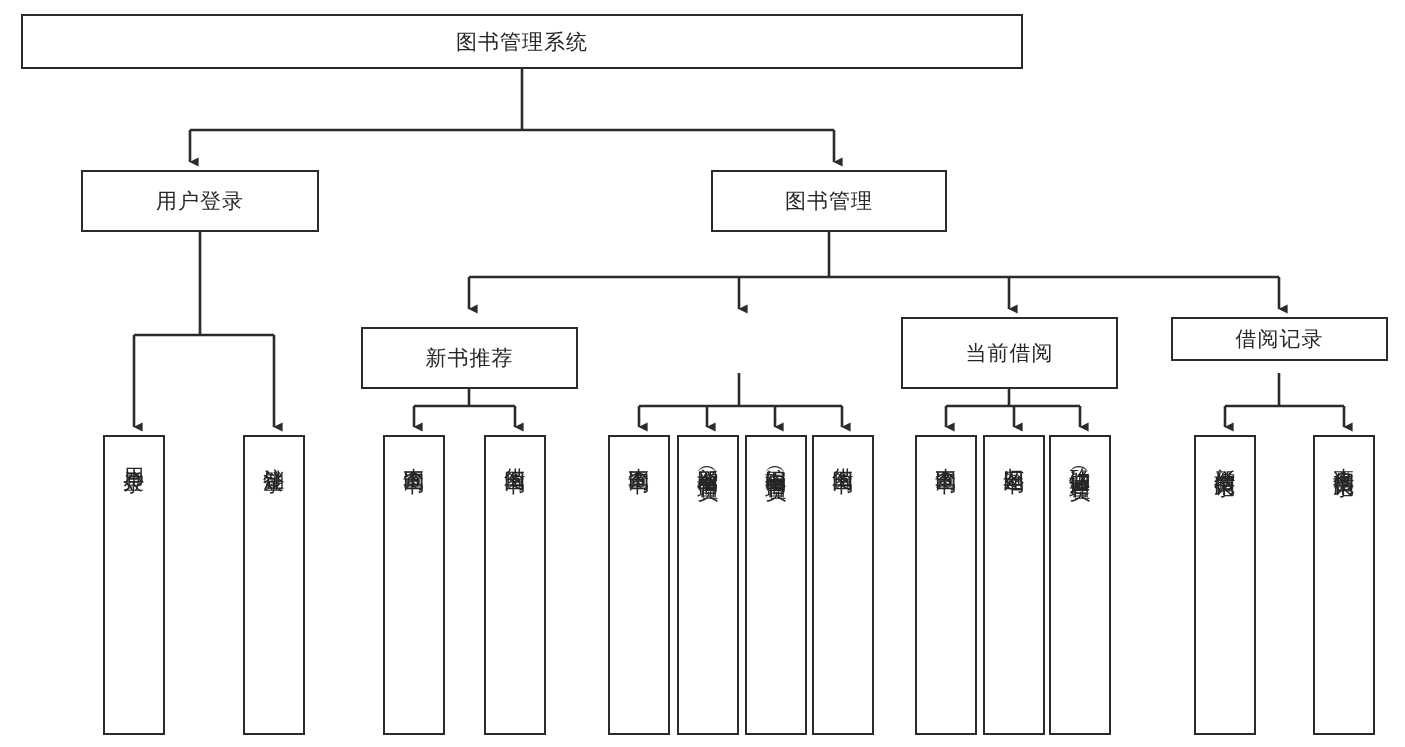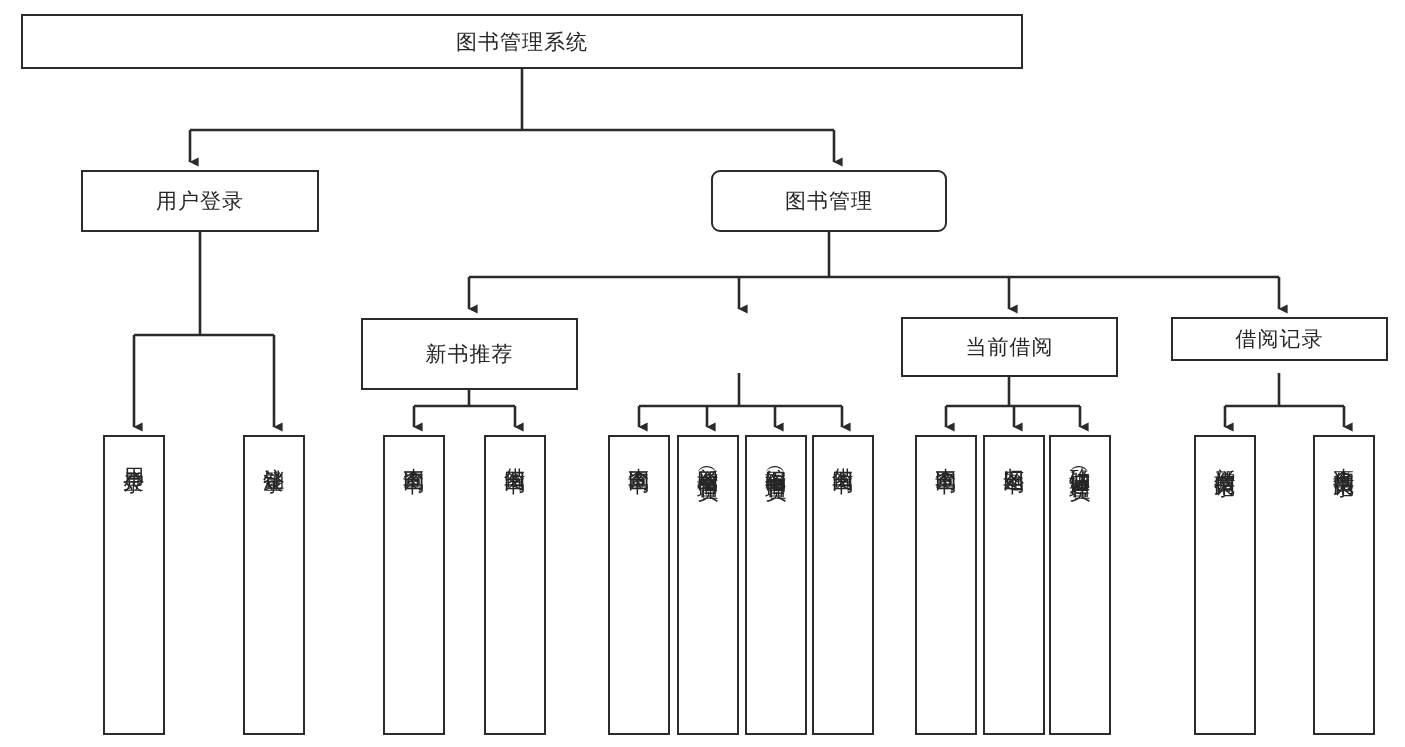"图书管理" div.node { border-radius: 9px -> none }
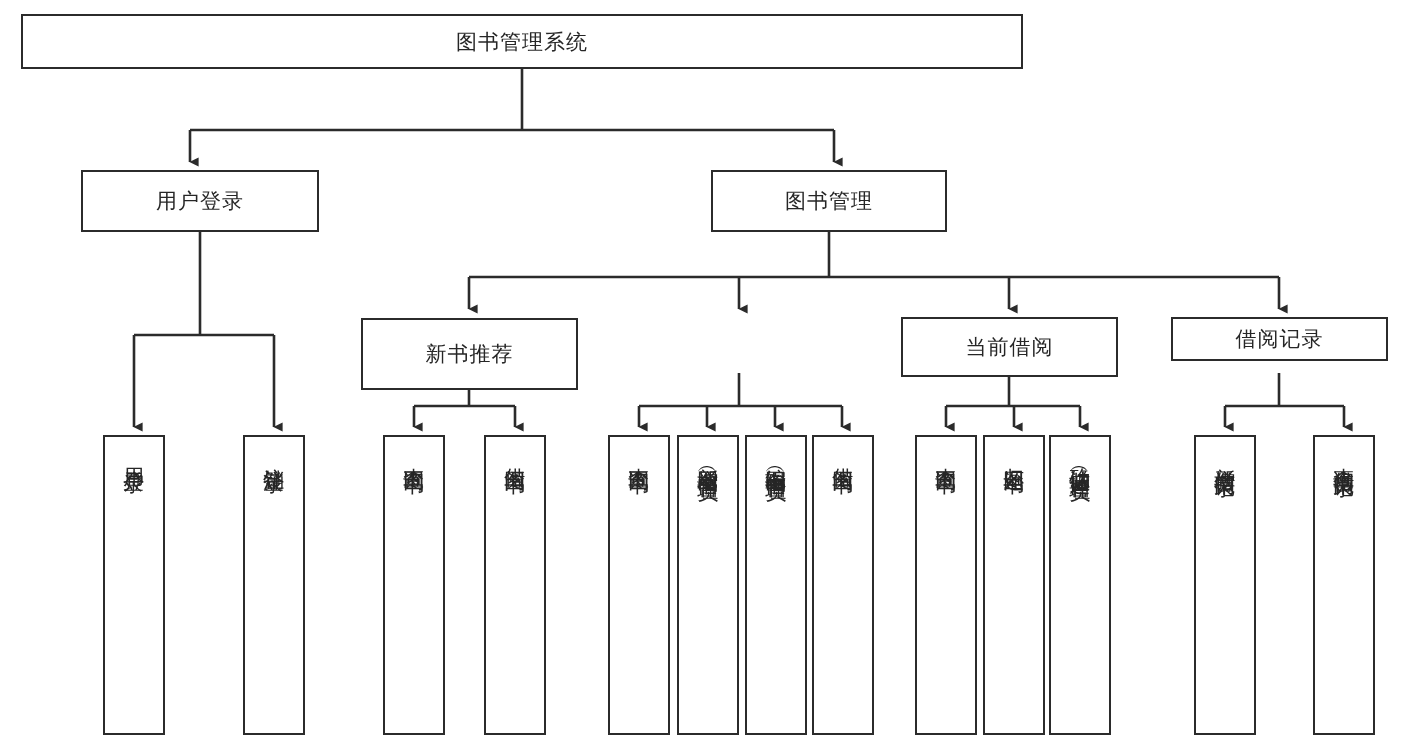"新书推荐" div.node { height: 72px -> 62px; top: 318px -> 327px }
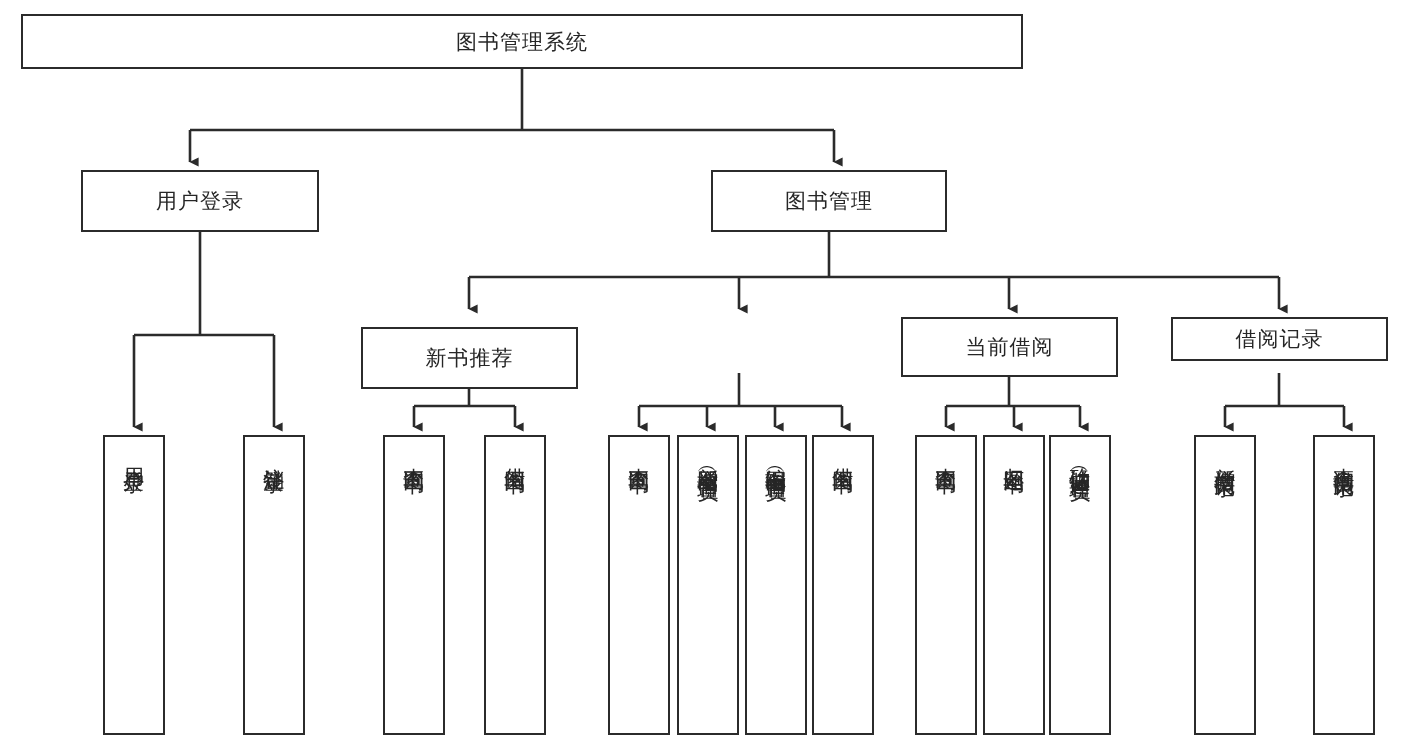"当前借阅" div.node { height: 60px -> 72px }
